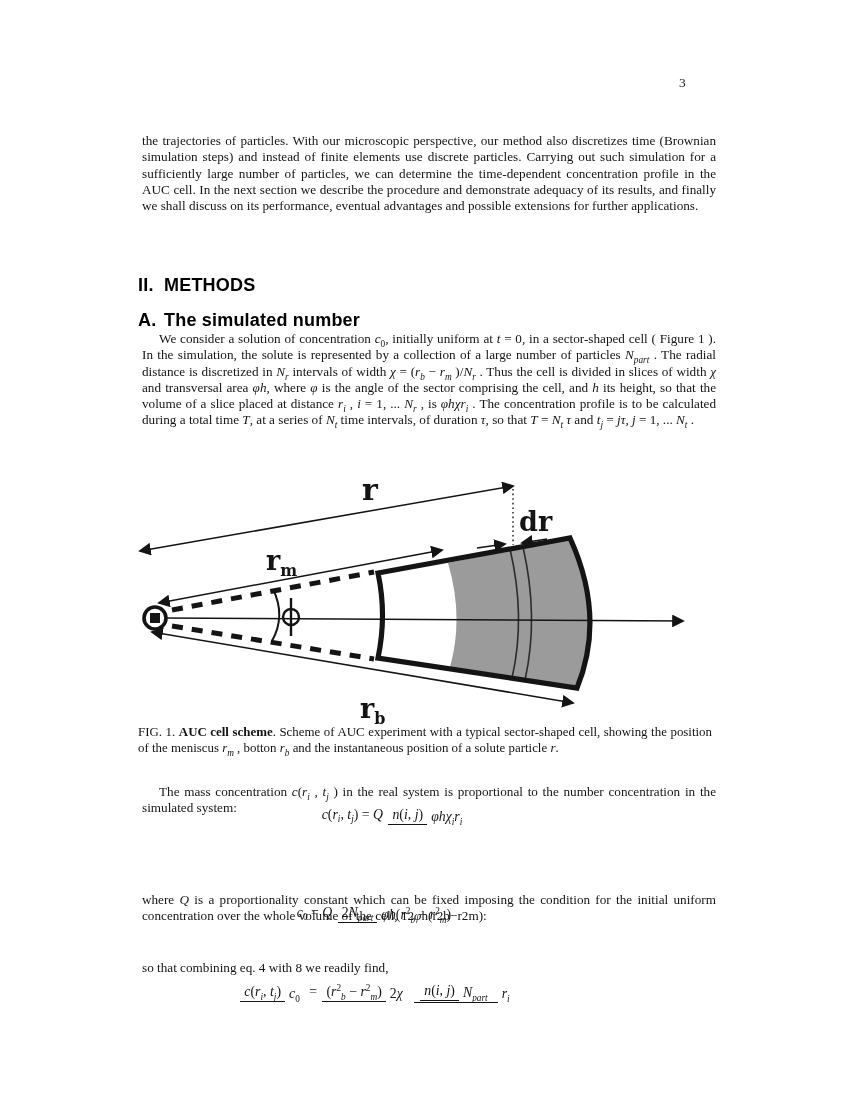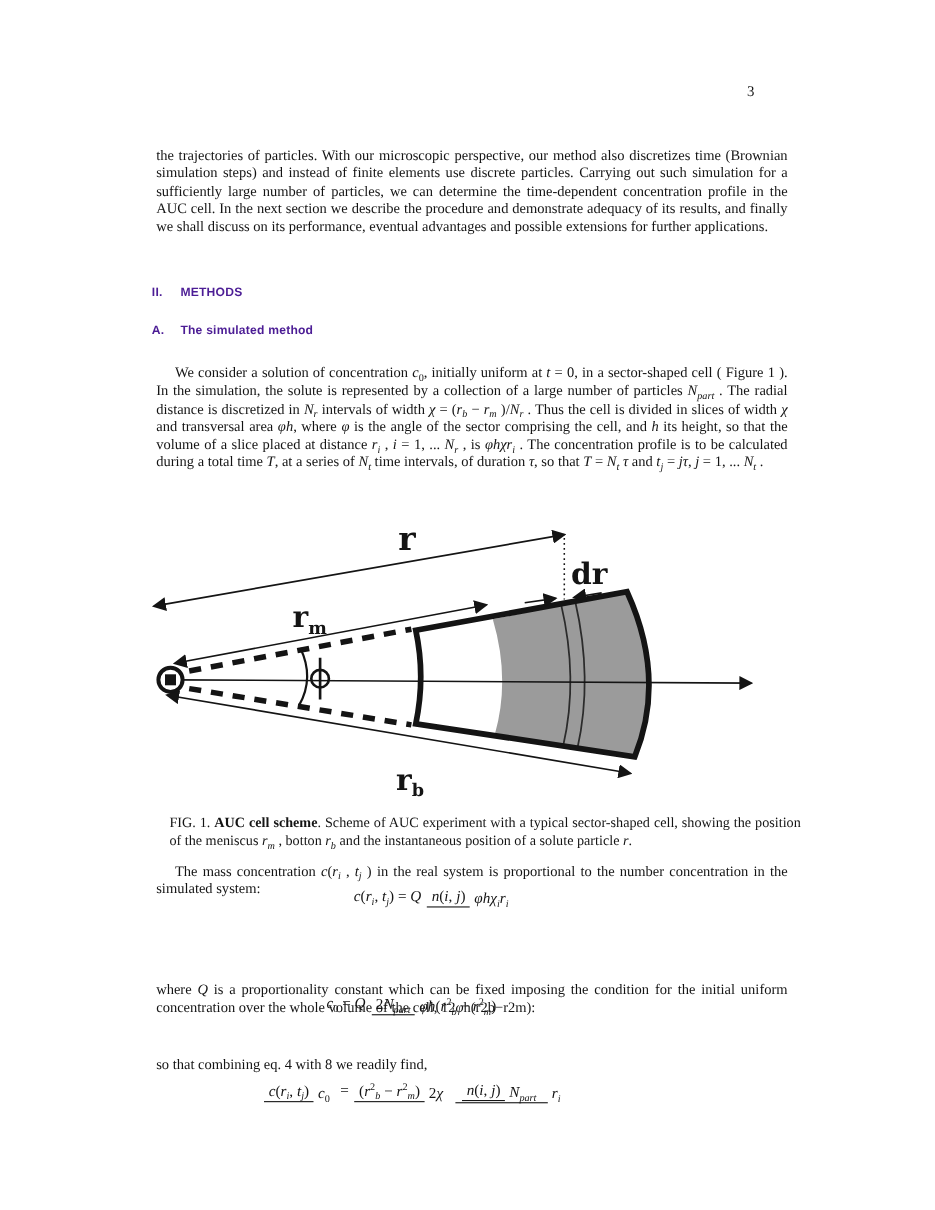"II. METHODS" .shead { color: #4c1d95 -> #000000; font-size: 11px -> 18px; margin-top: none -> 15px }
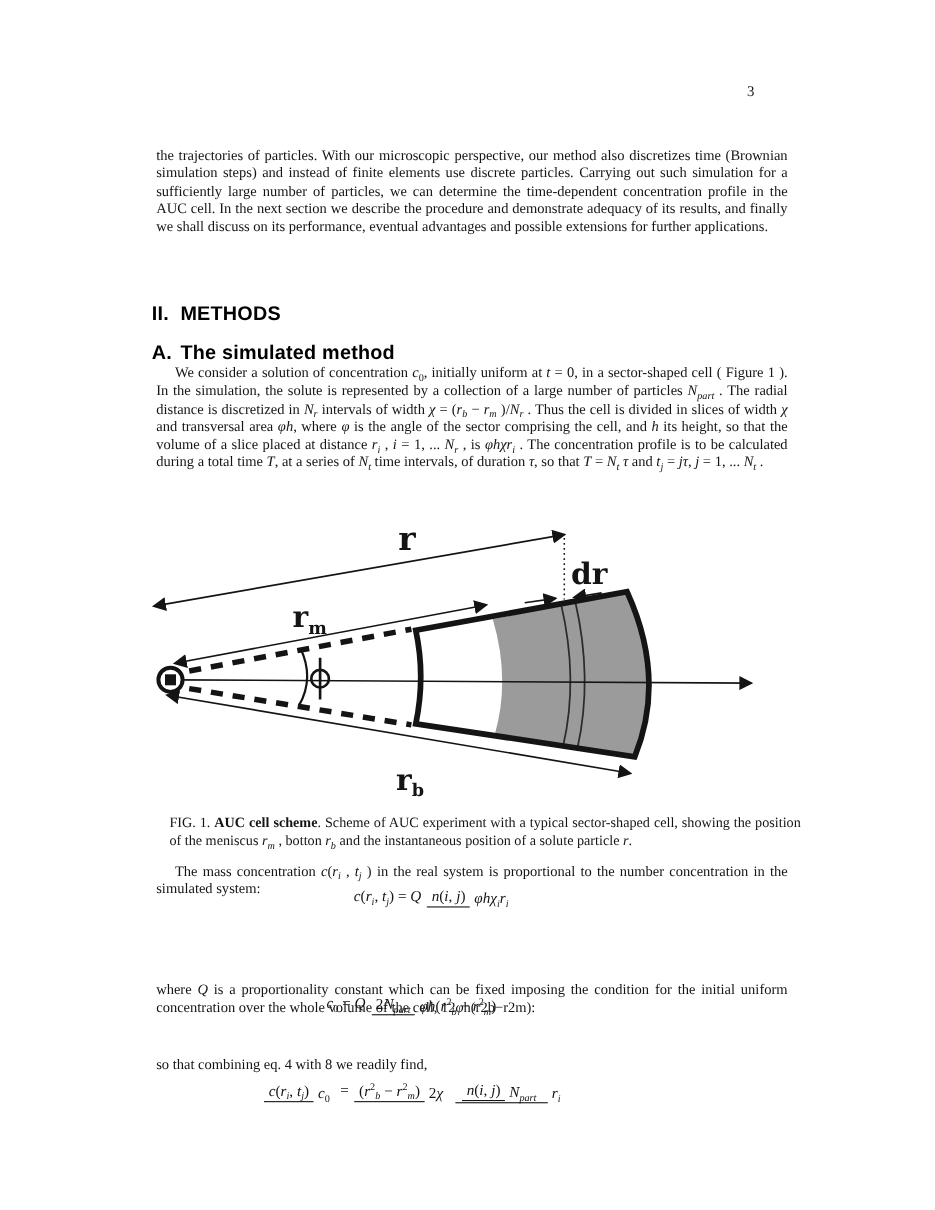"The simulated method" span { text: method -> number }
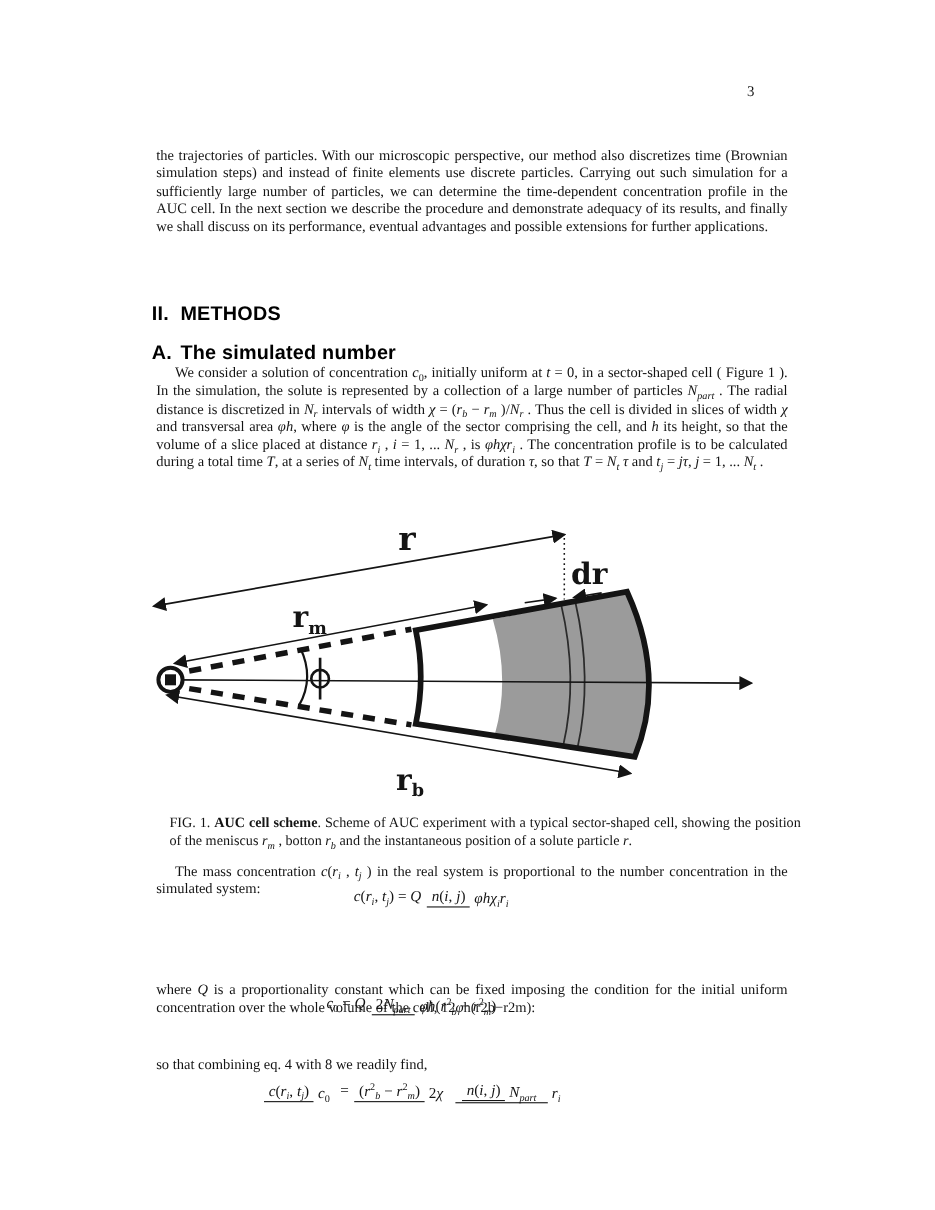"FIG. 1. AUC cell scheme." .caption { margin: 16px -> 0 }
